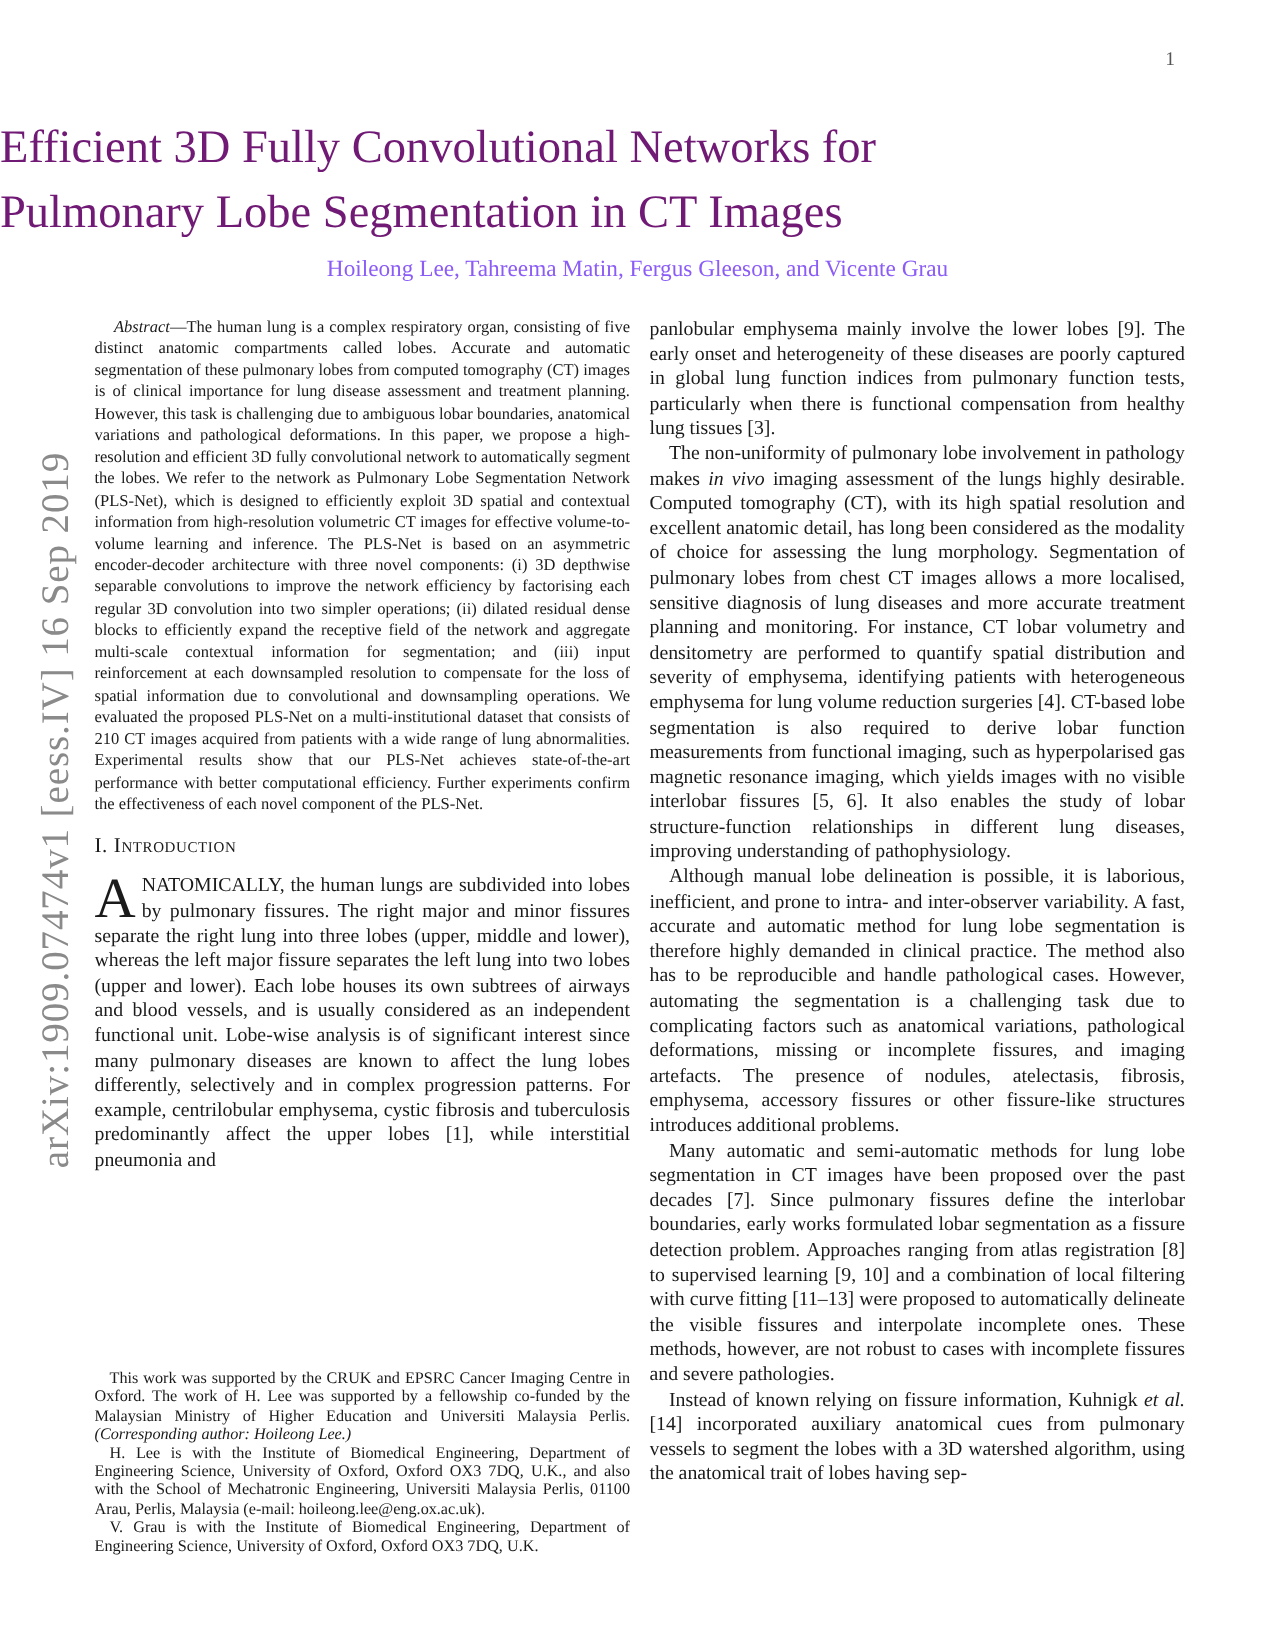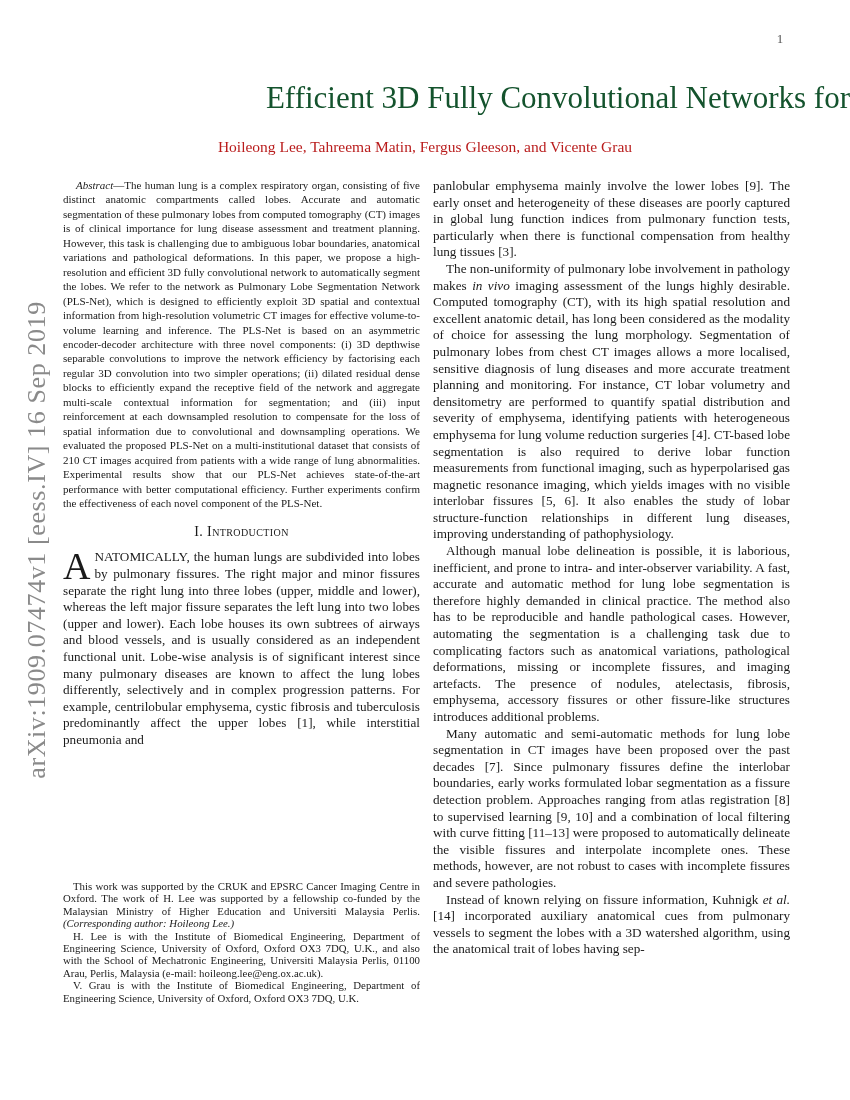"Efficient 3D Fully Convolutional" .title-block { color: #14532d -> #701a75; text-align: right -> left }
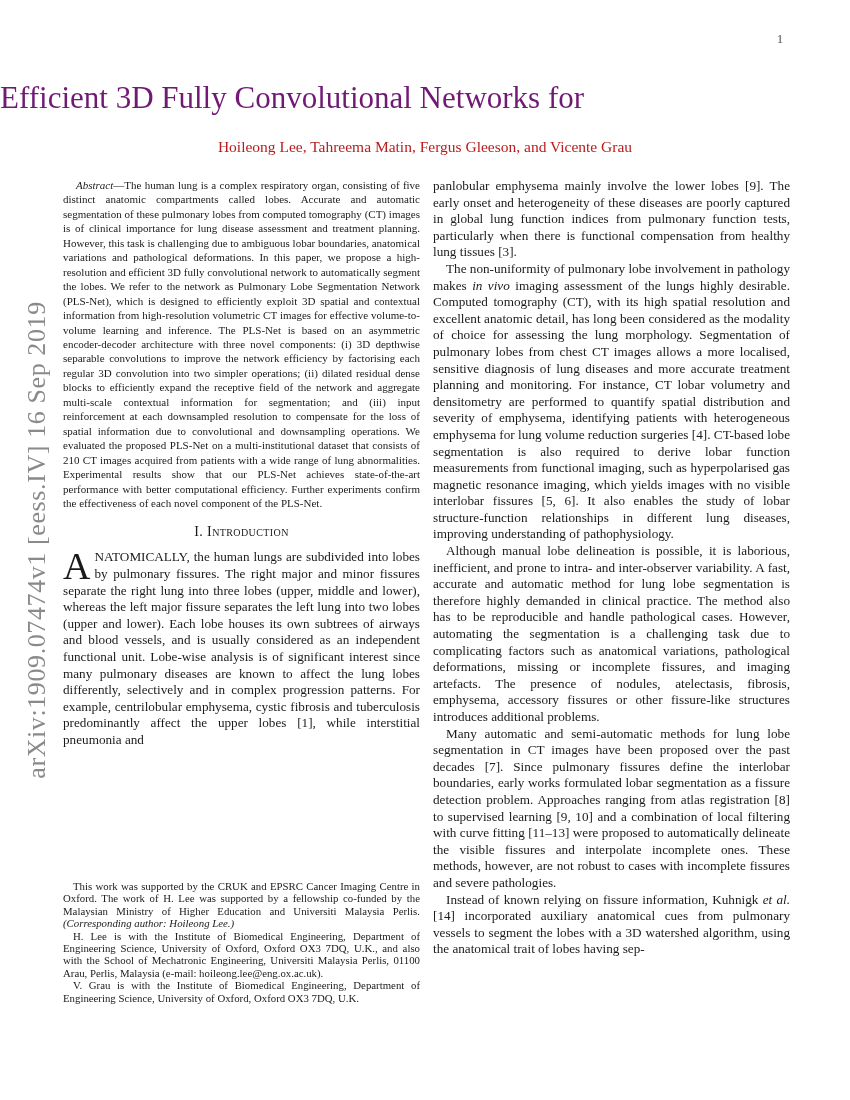"Pulmonary Lobe Segmentation in CT" span.title-line { html: none -> <span>Pulmonary Lobe Segmentation in CT Images</span> }
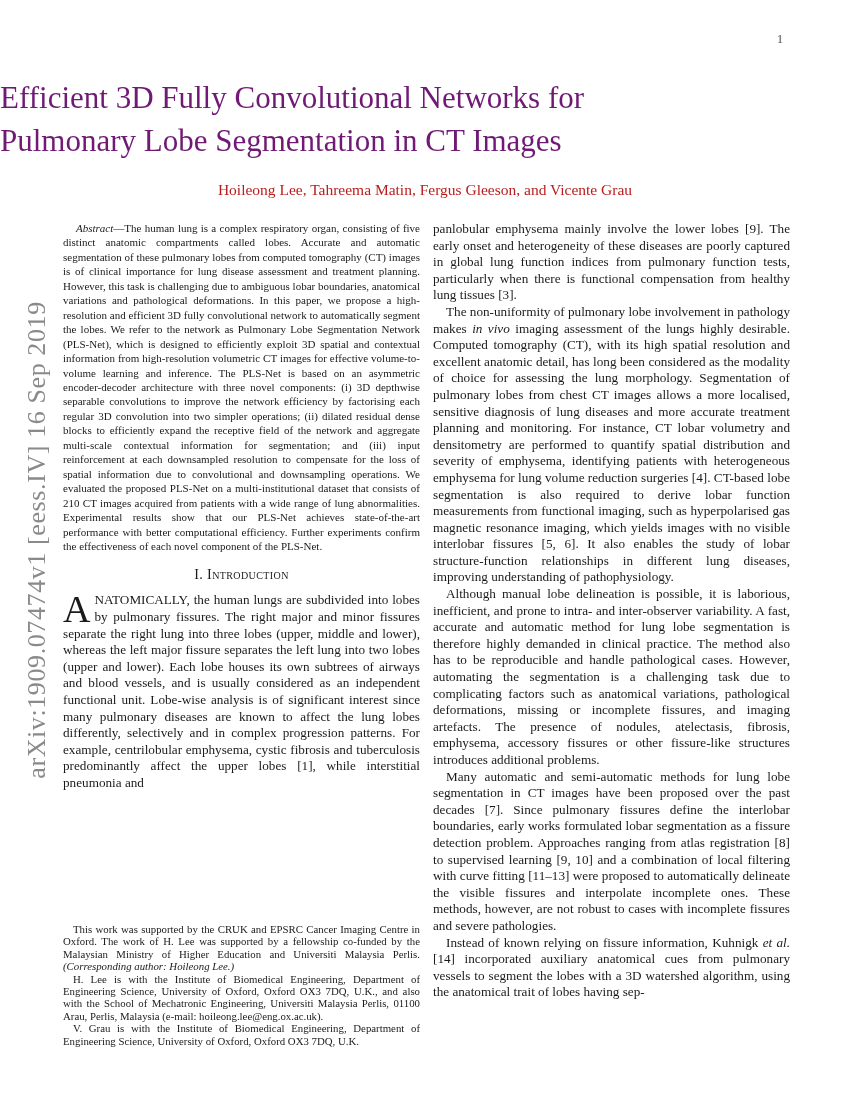"Hoileong Lee, Tahreema Matin, Fergus" .authors { color: #b91c1c -> #8b5cf6; margin-top: 19px -> 9px }
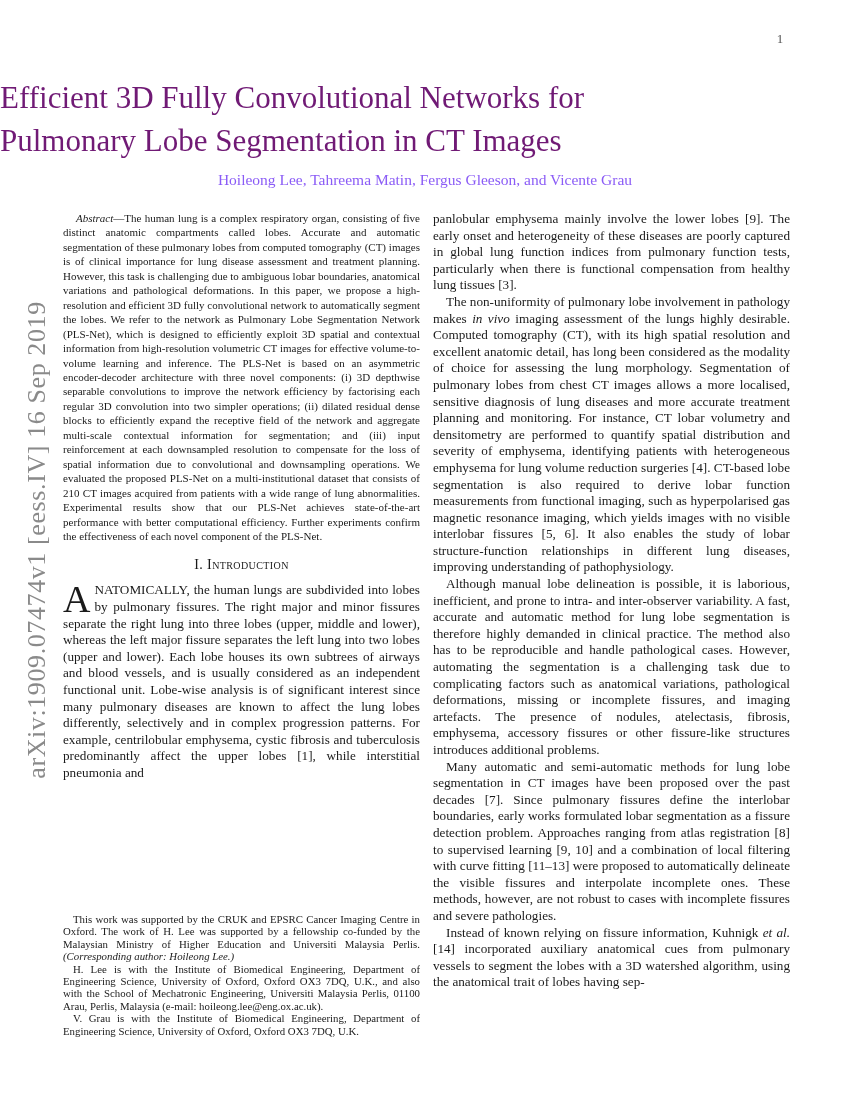"I. Introduction" .sec-heading { text-align: center -> none }
